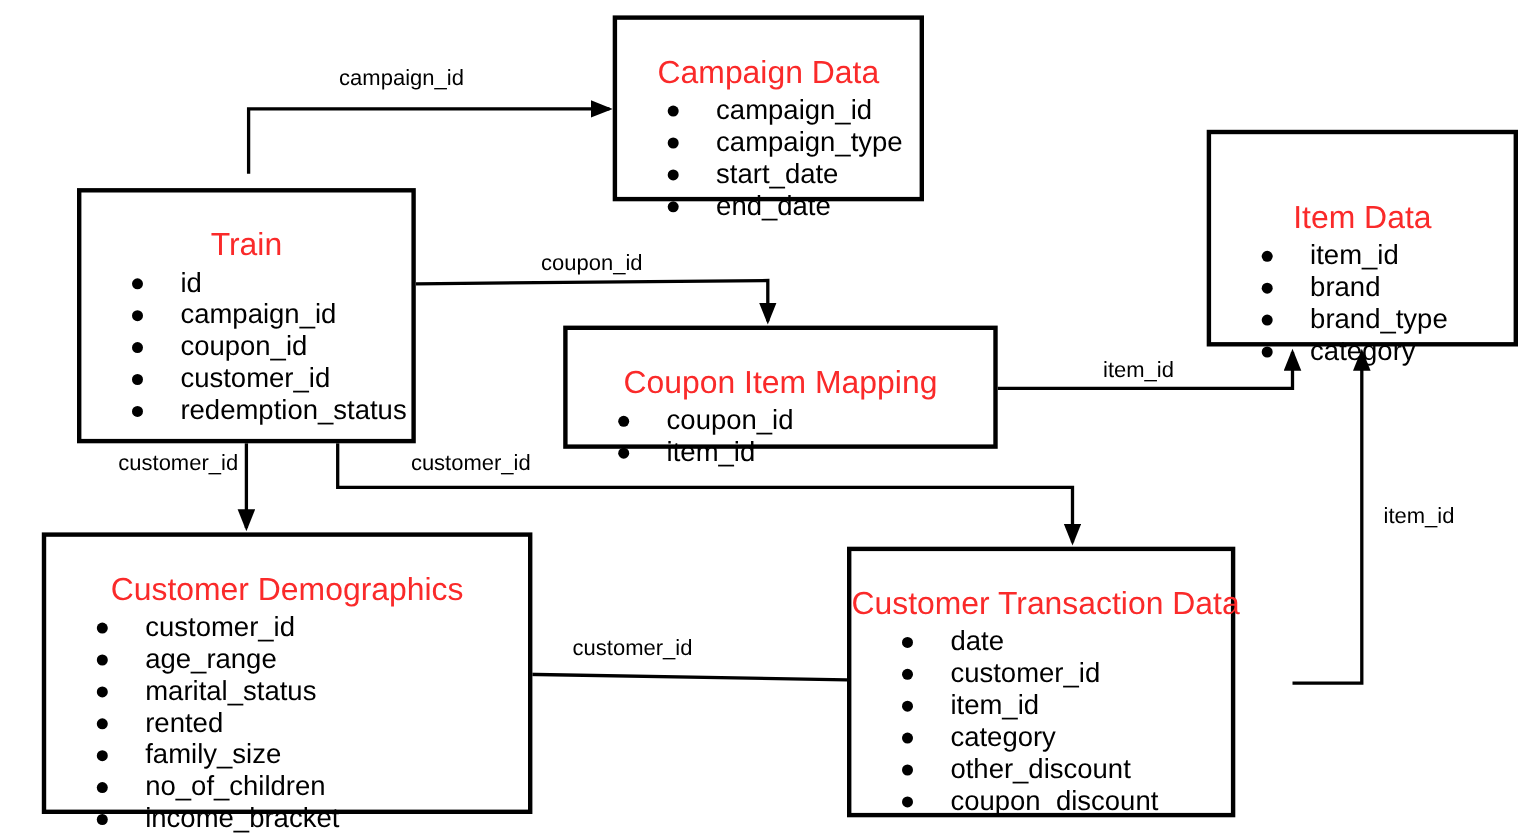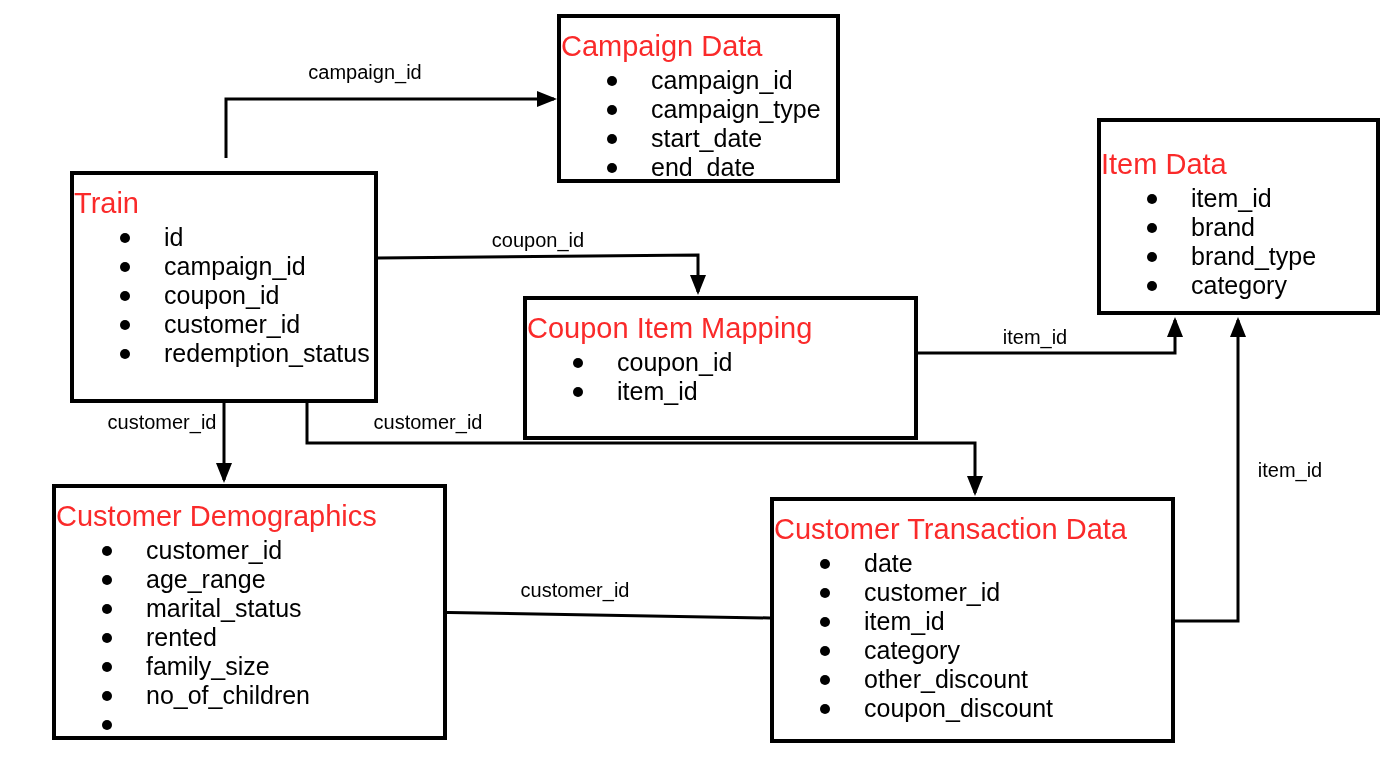"Campaign Data" .entity-title { margin-top: none -> 20px; text-align: left -> center }
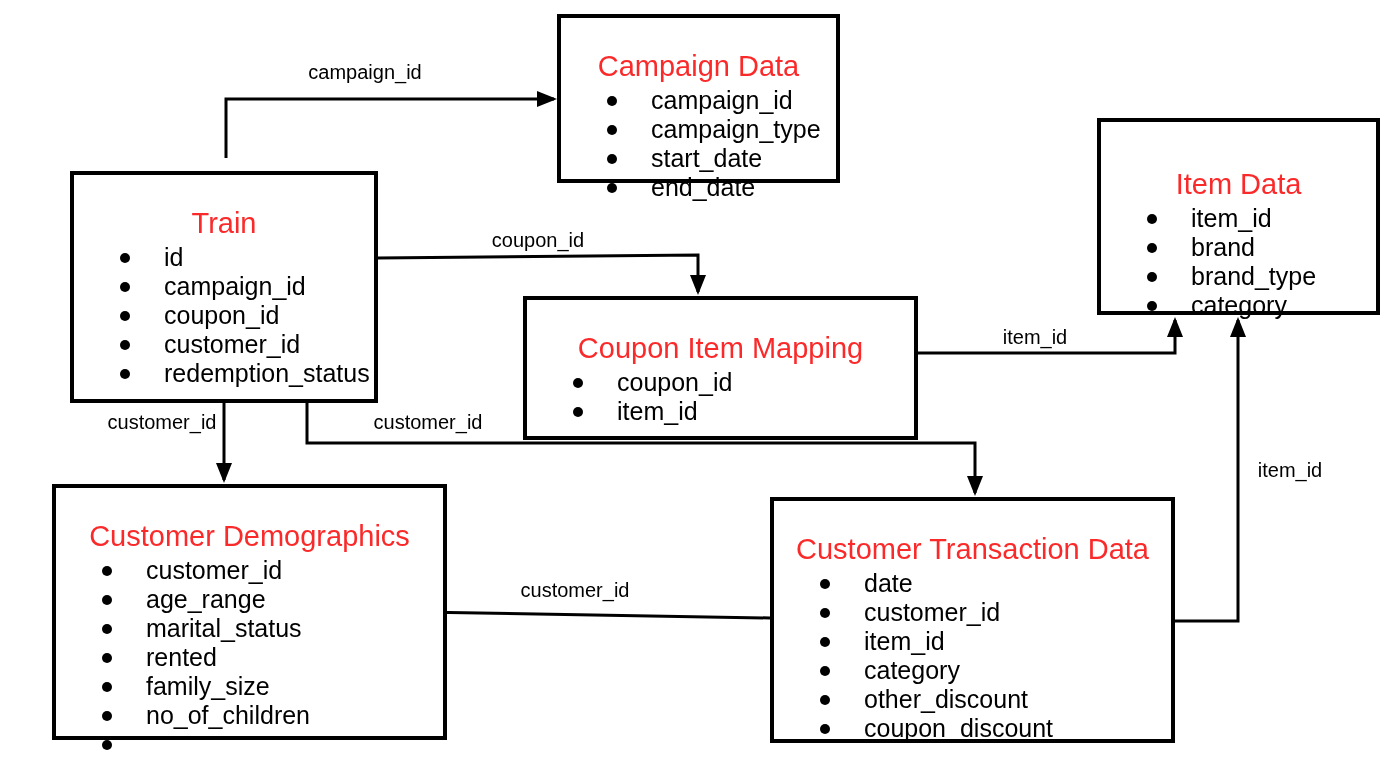"Item Data" .entity.pt-lg { padding-top: 26px -> 40px }
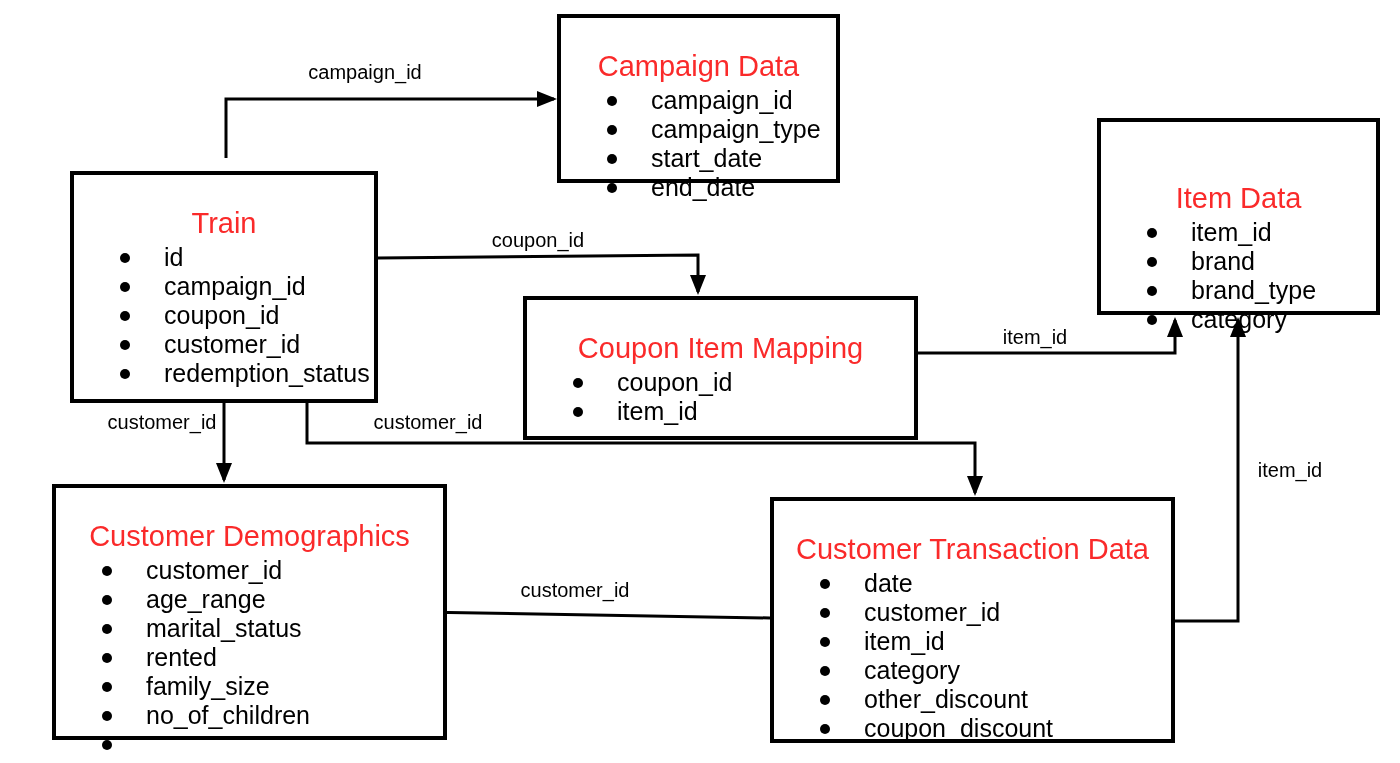"Coupon Item Mapping" div.entity { height: 144px -> 112px; left: 523px -> 512px }
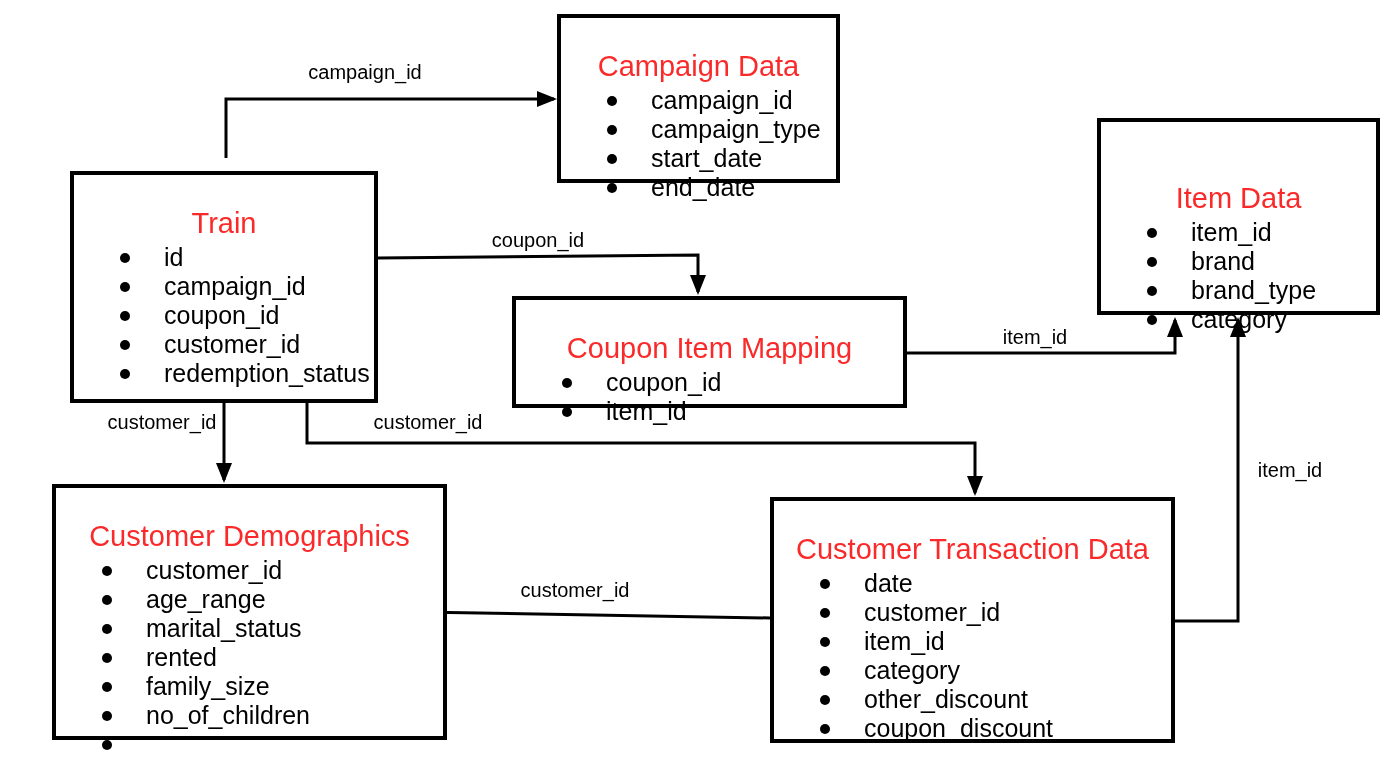"Customer Demographics" div.entity { left: 52px -> 38px; width: 395px -> 446px }
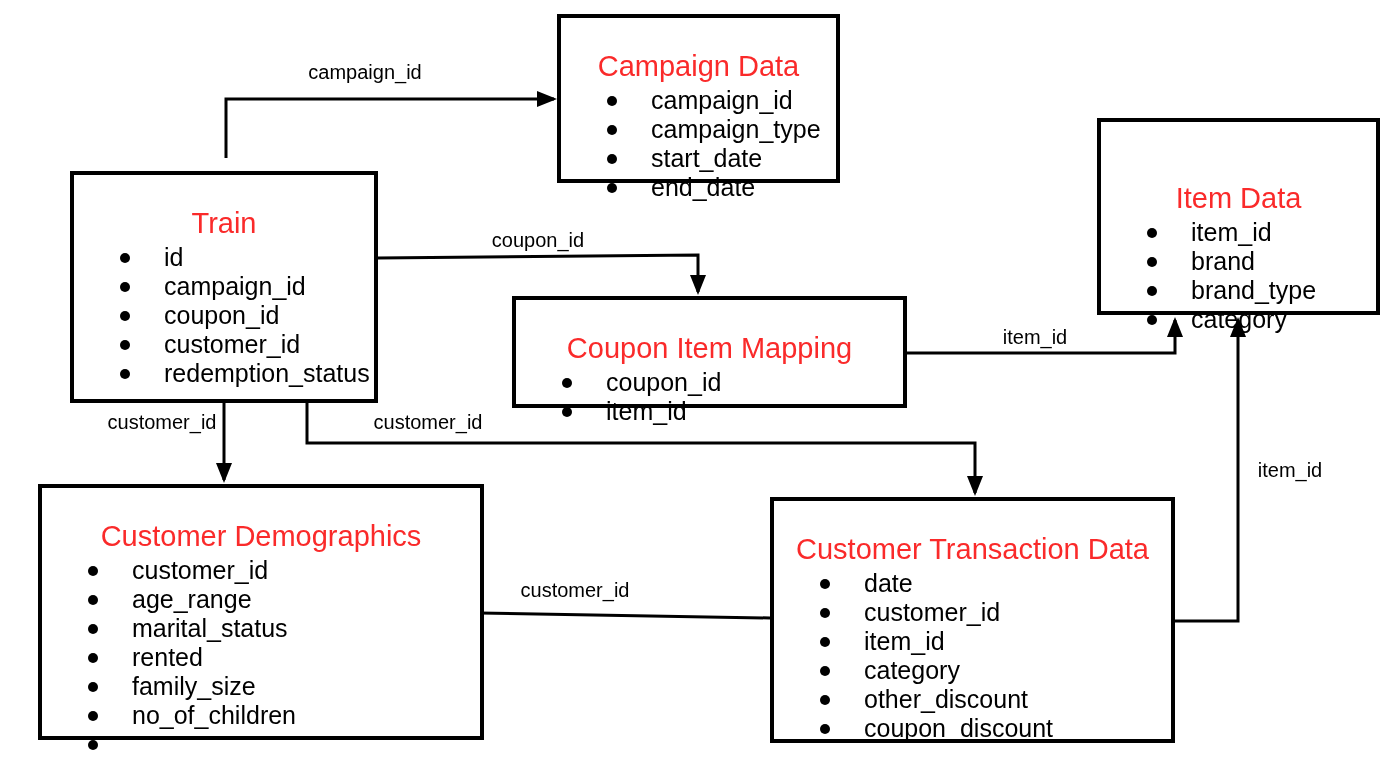"Customer Transaction Data" div.entity { width: 405px -> 353px }
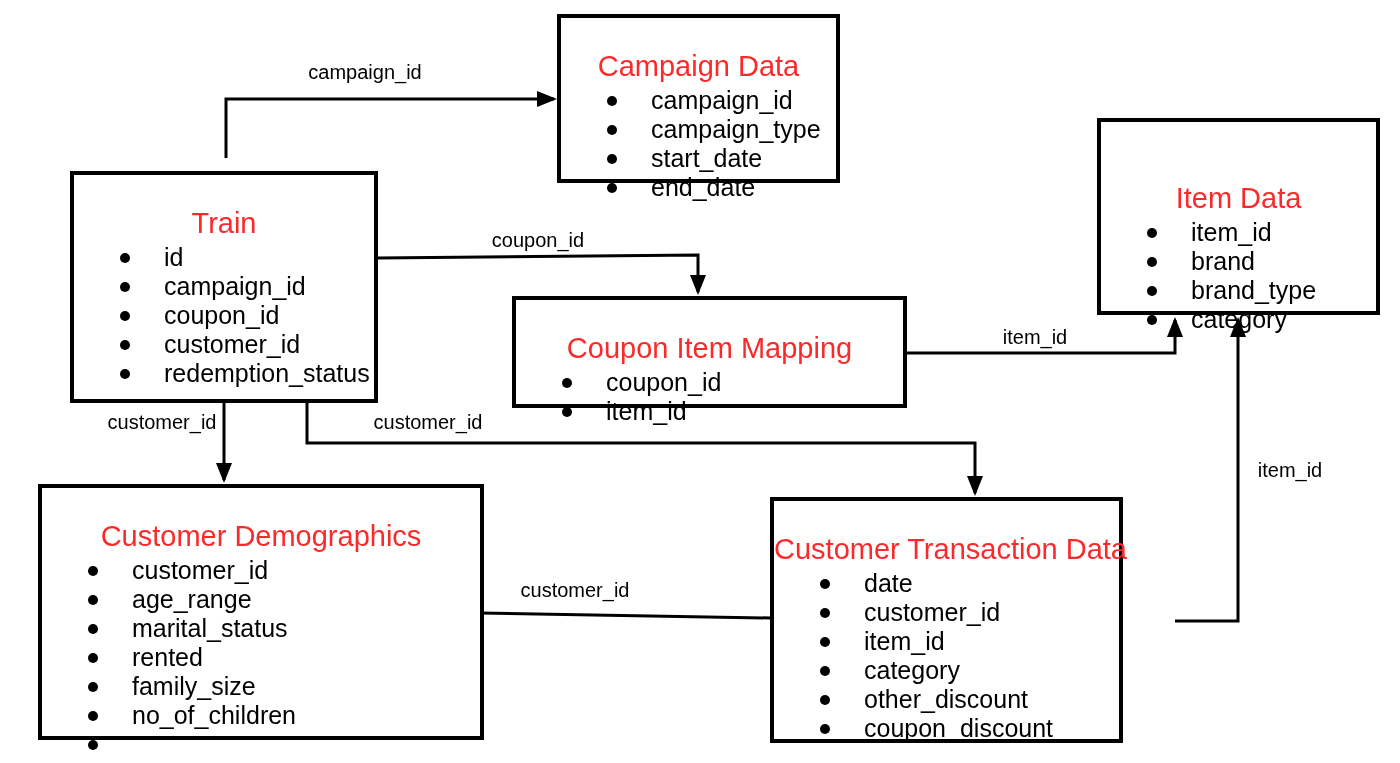"income_bracket" span { html: none -> <span>income_bracket</span> }
